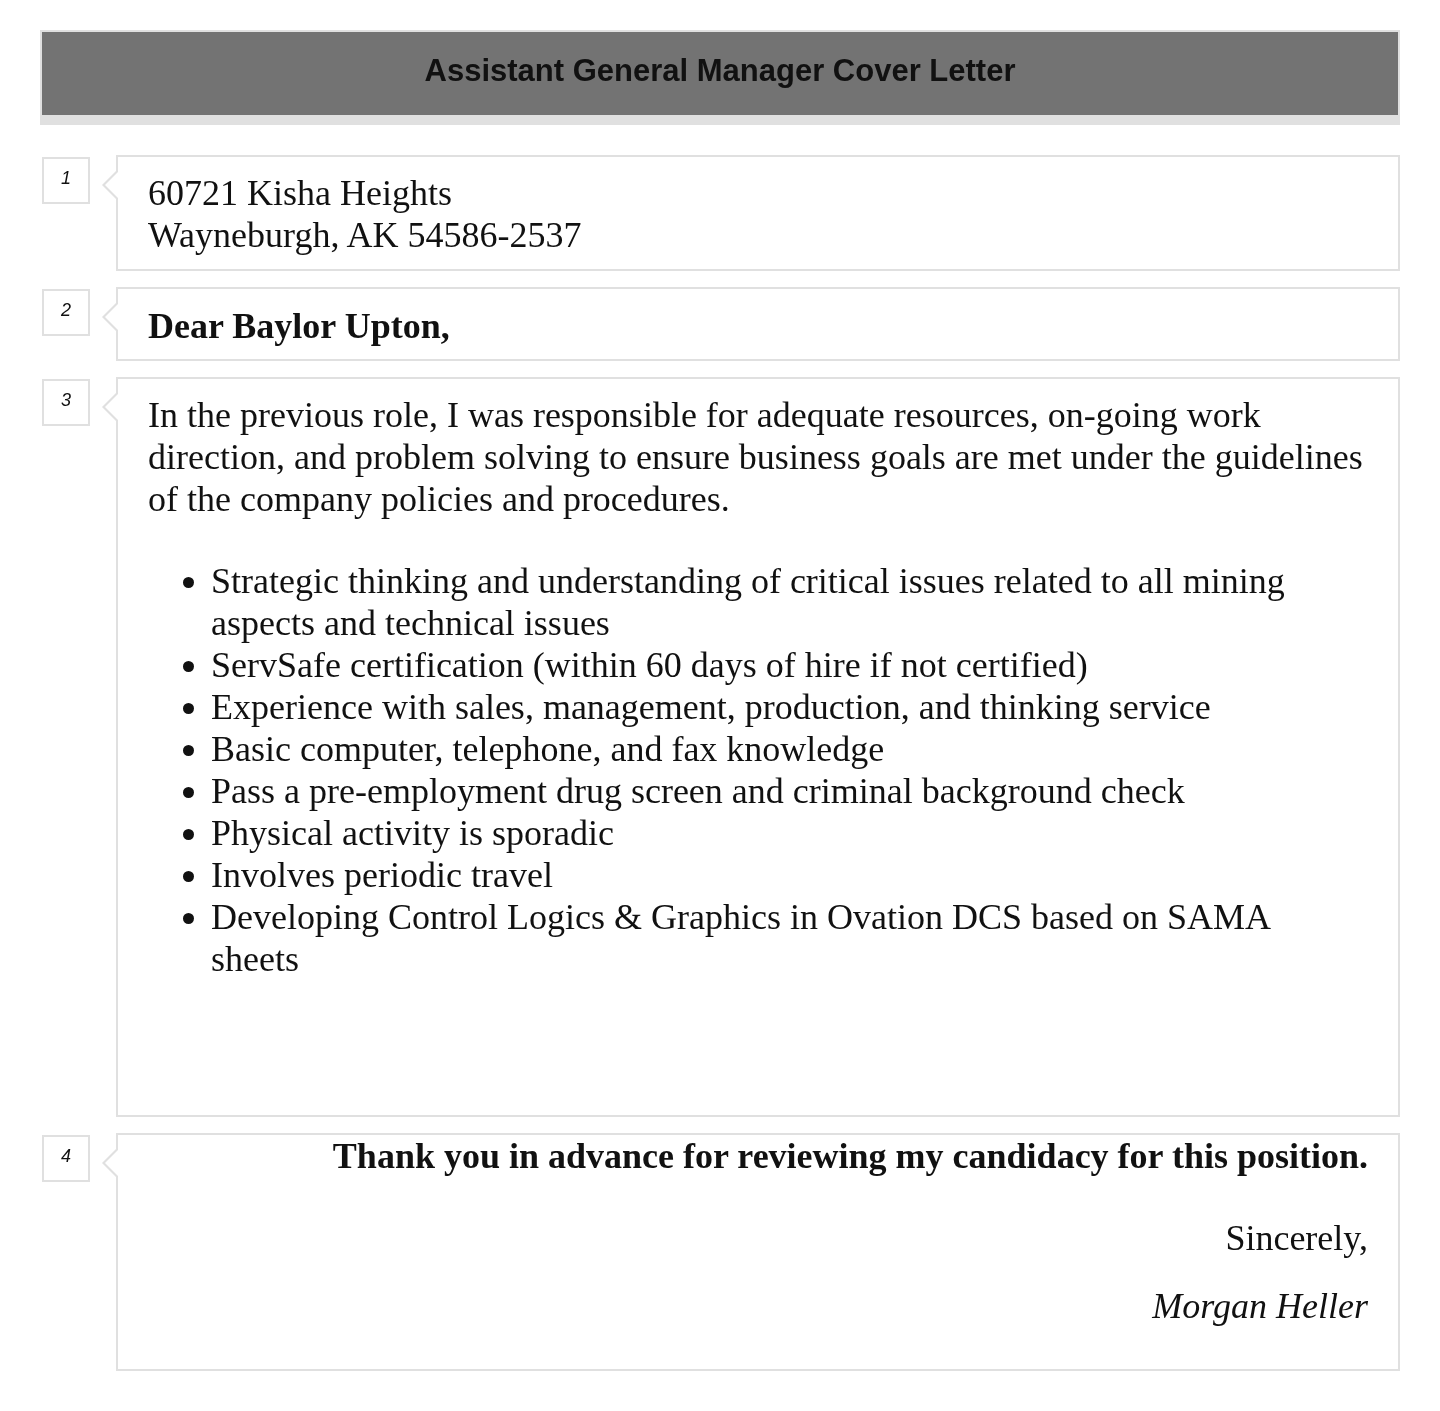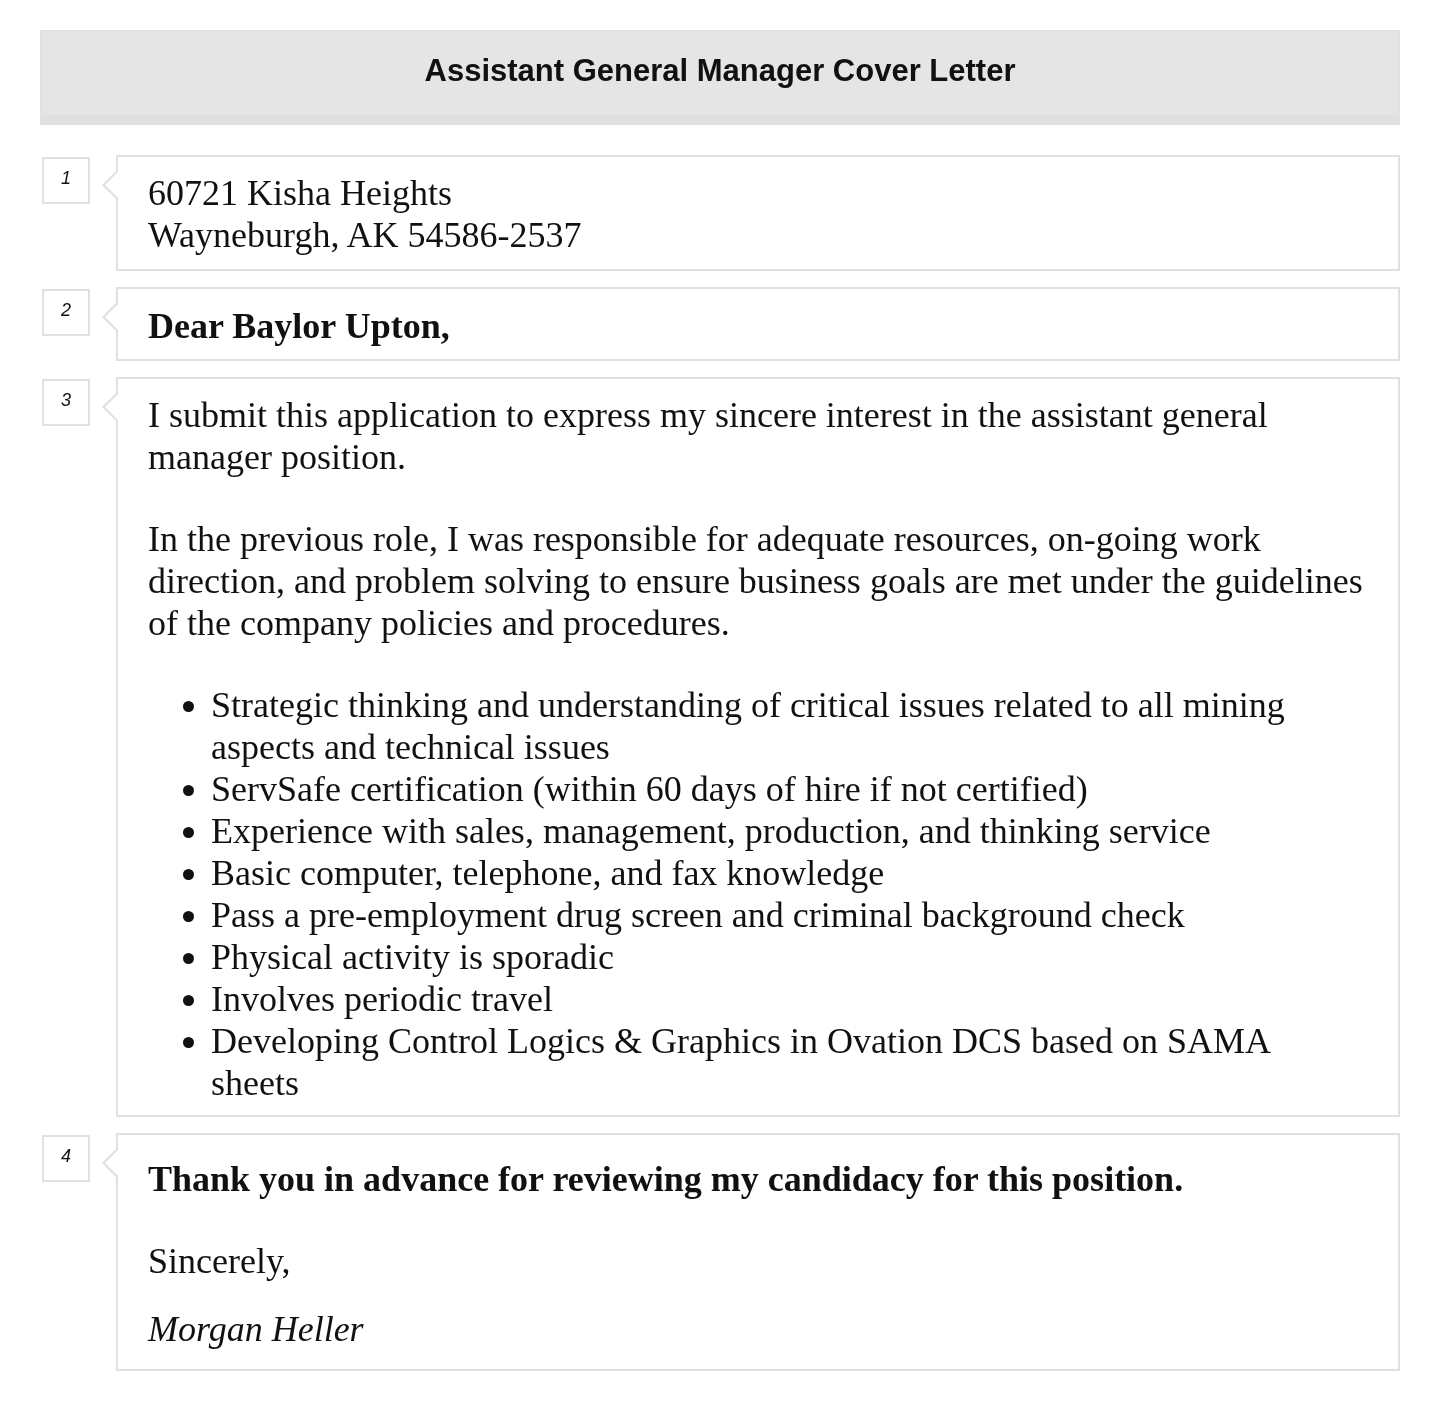"Assistant General Manager Cover Letter" .header { background: #e5e5e5 -> #737373 }
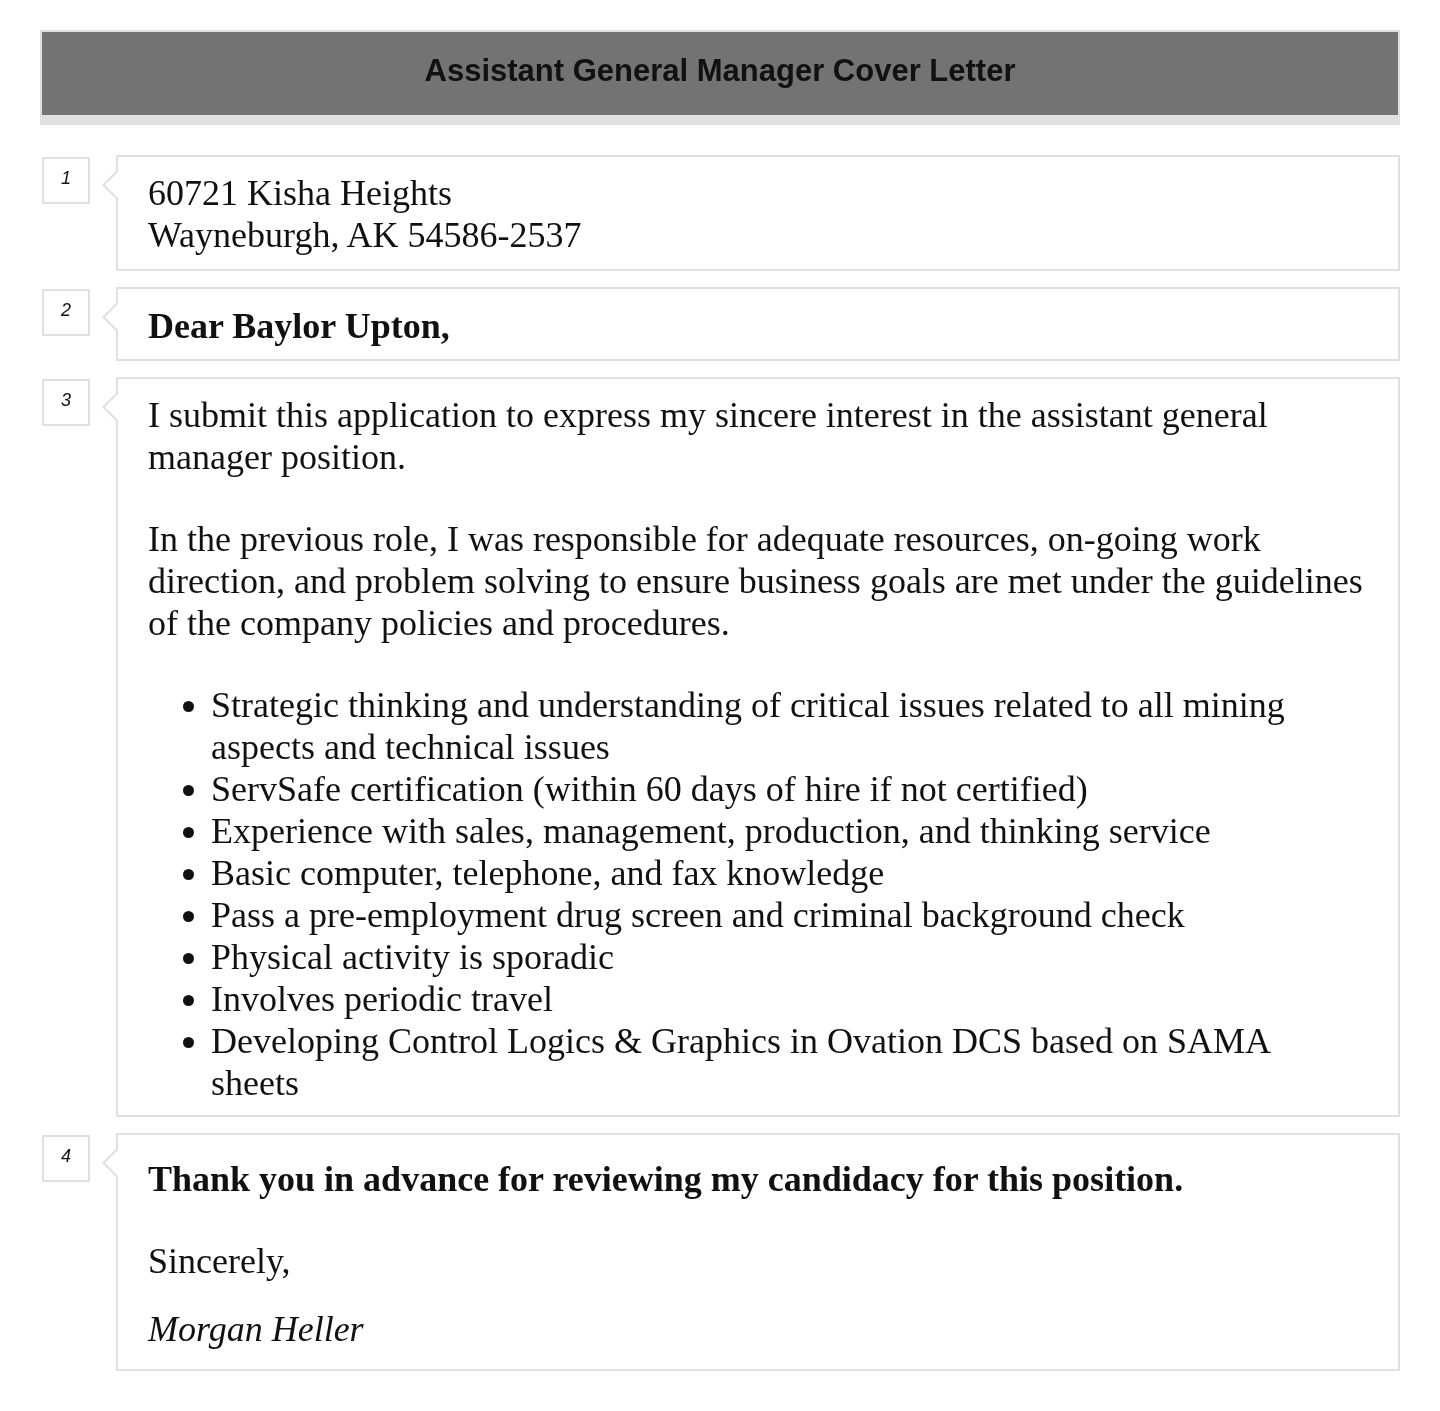"I submit this application to" p.para { html: <p>I submit this application to express my sincere interest in the assistant general manager position.</p> -> none }
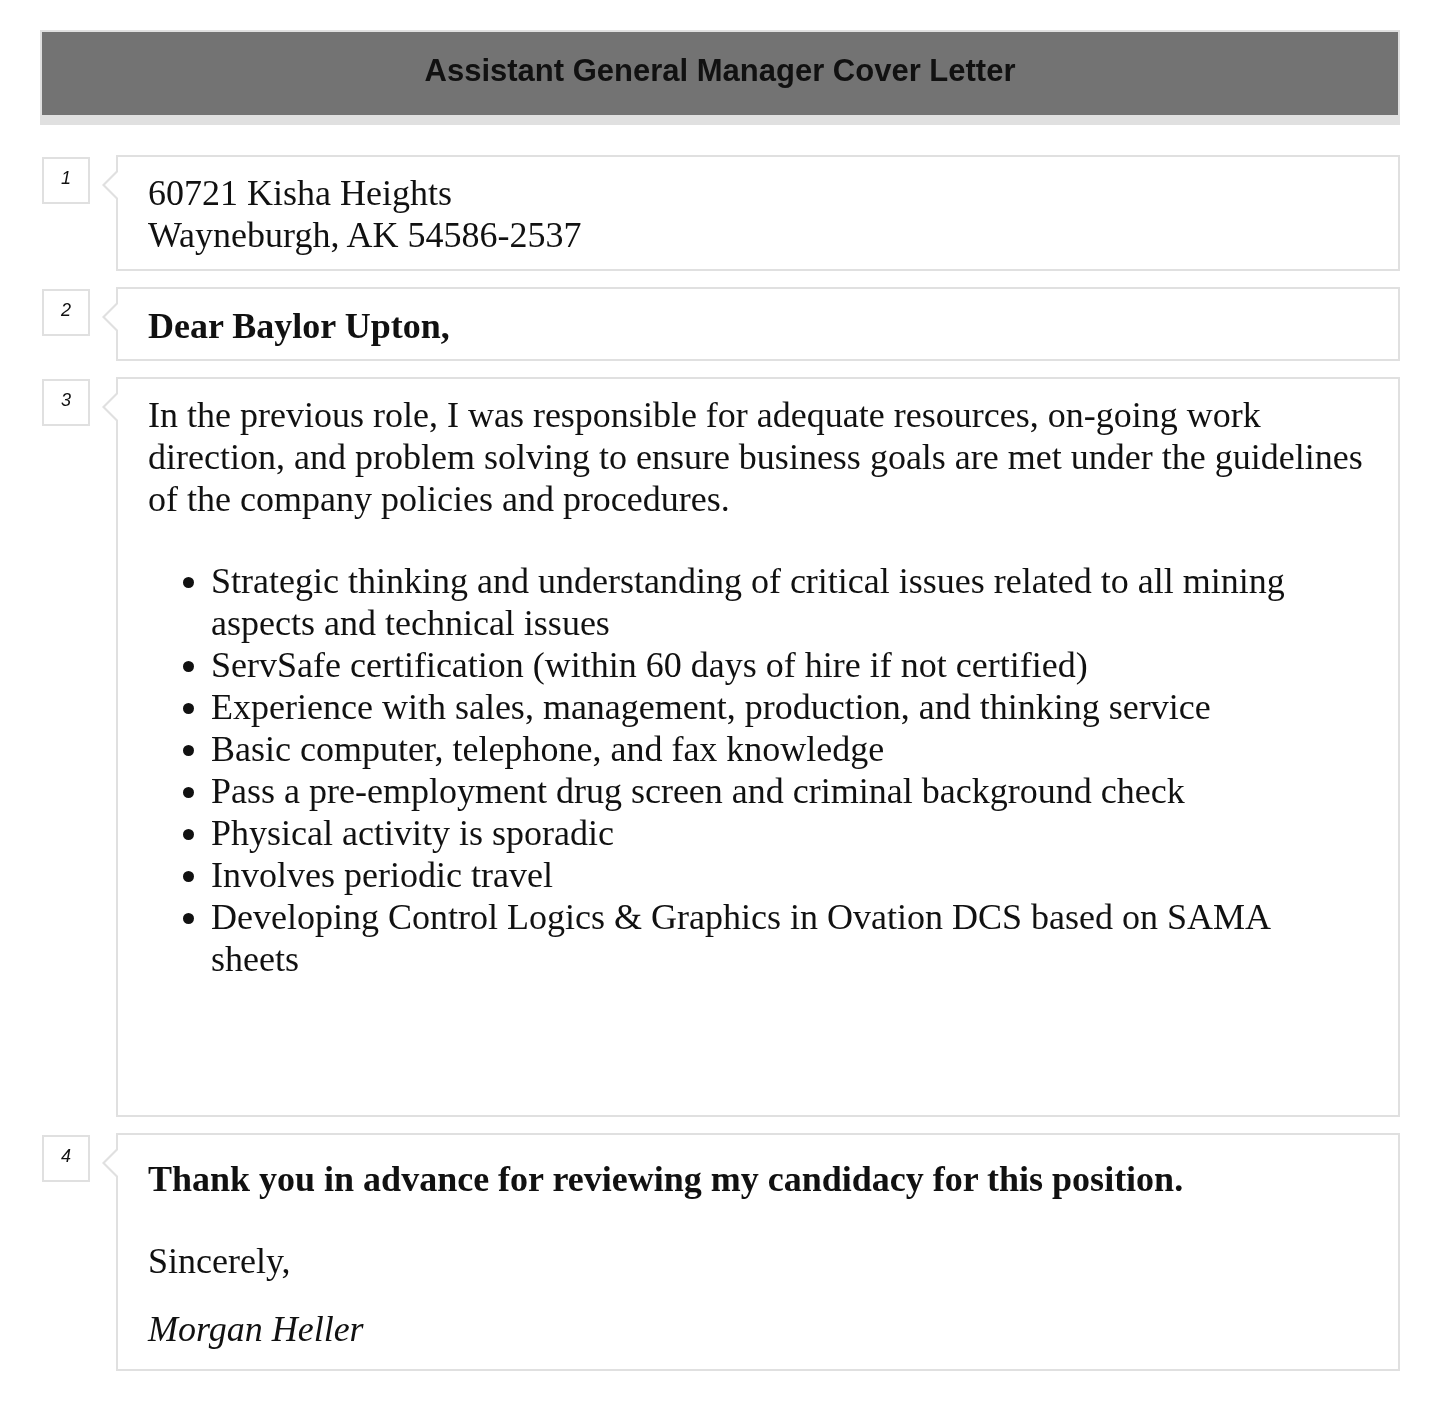"Thank you in advance for" div.box { padding-top: 23px -> 0; text-align: none -> right }
